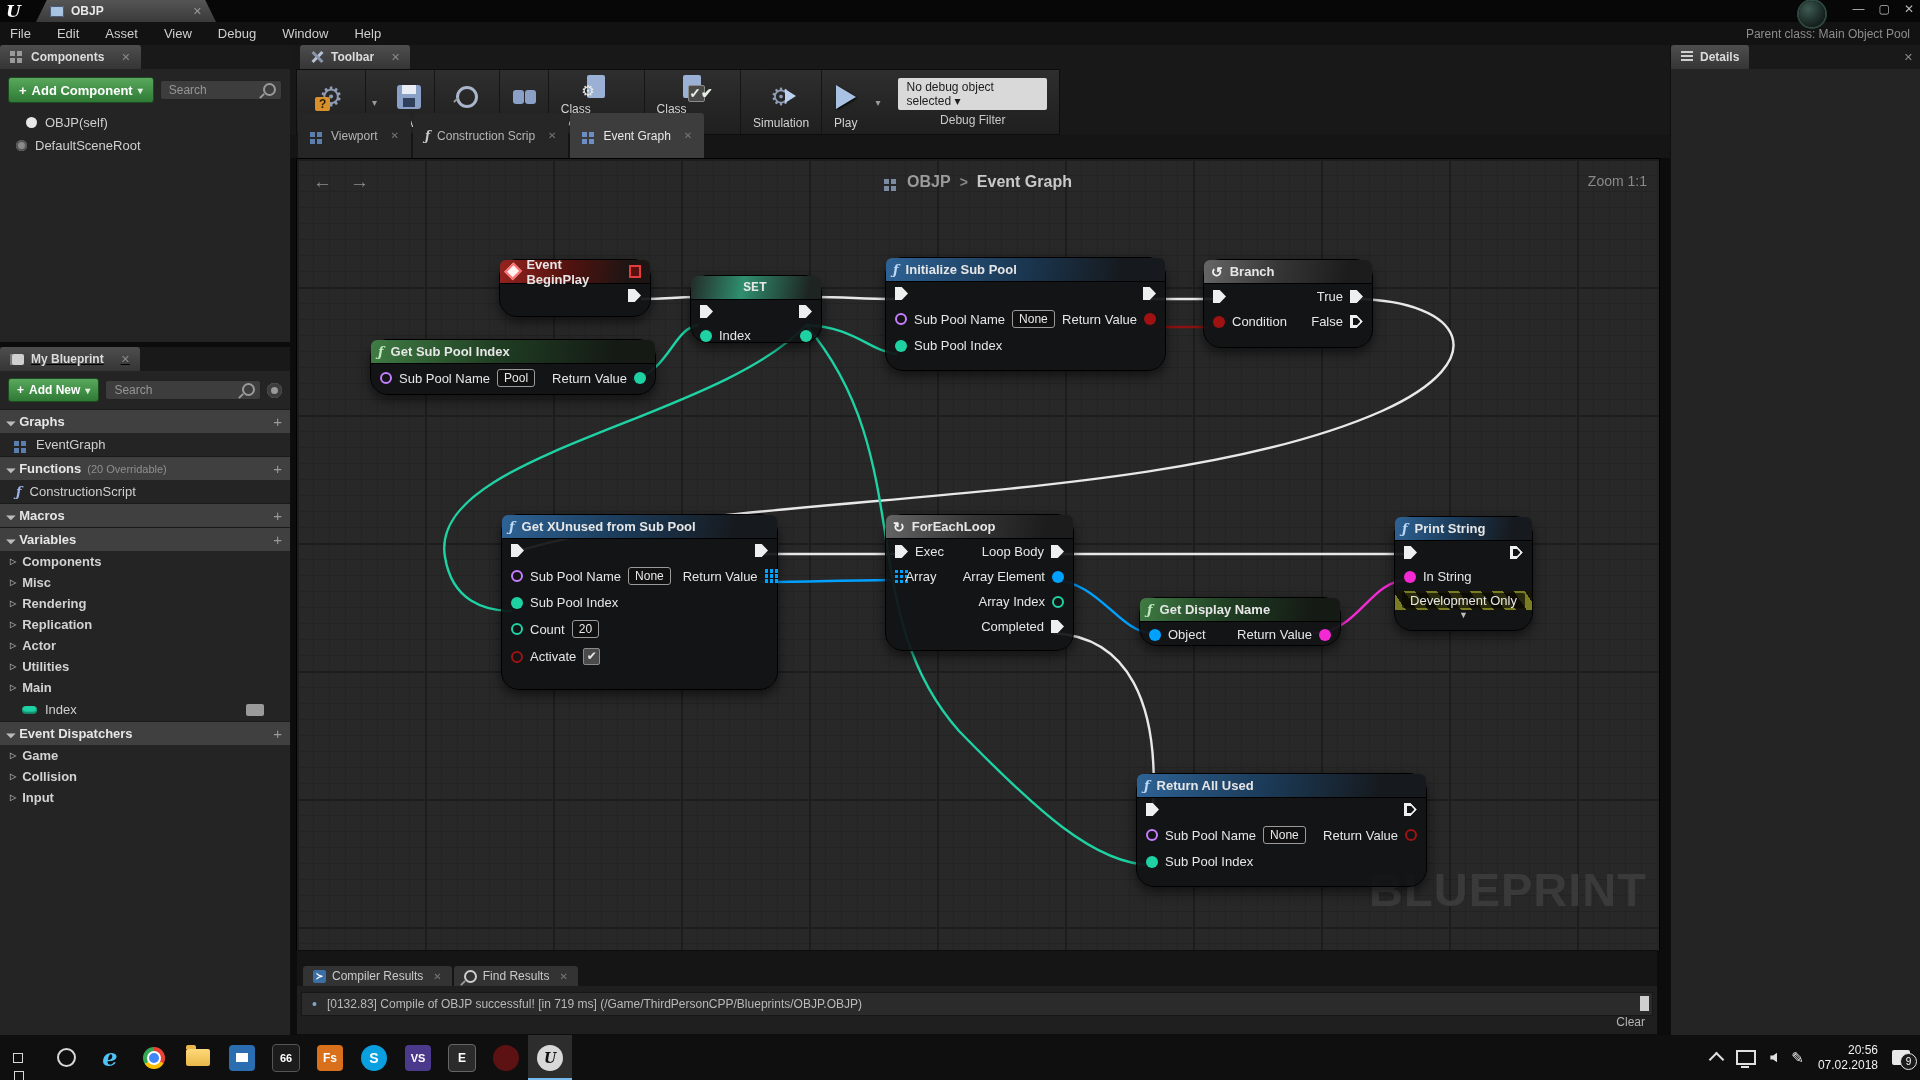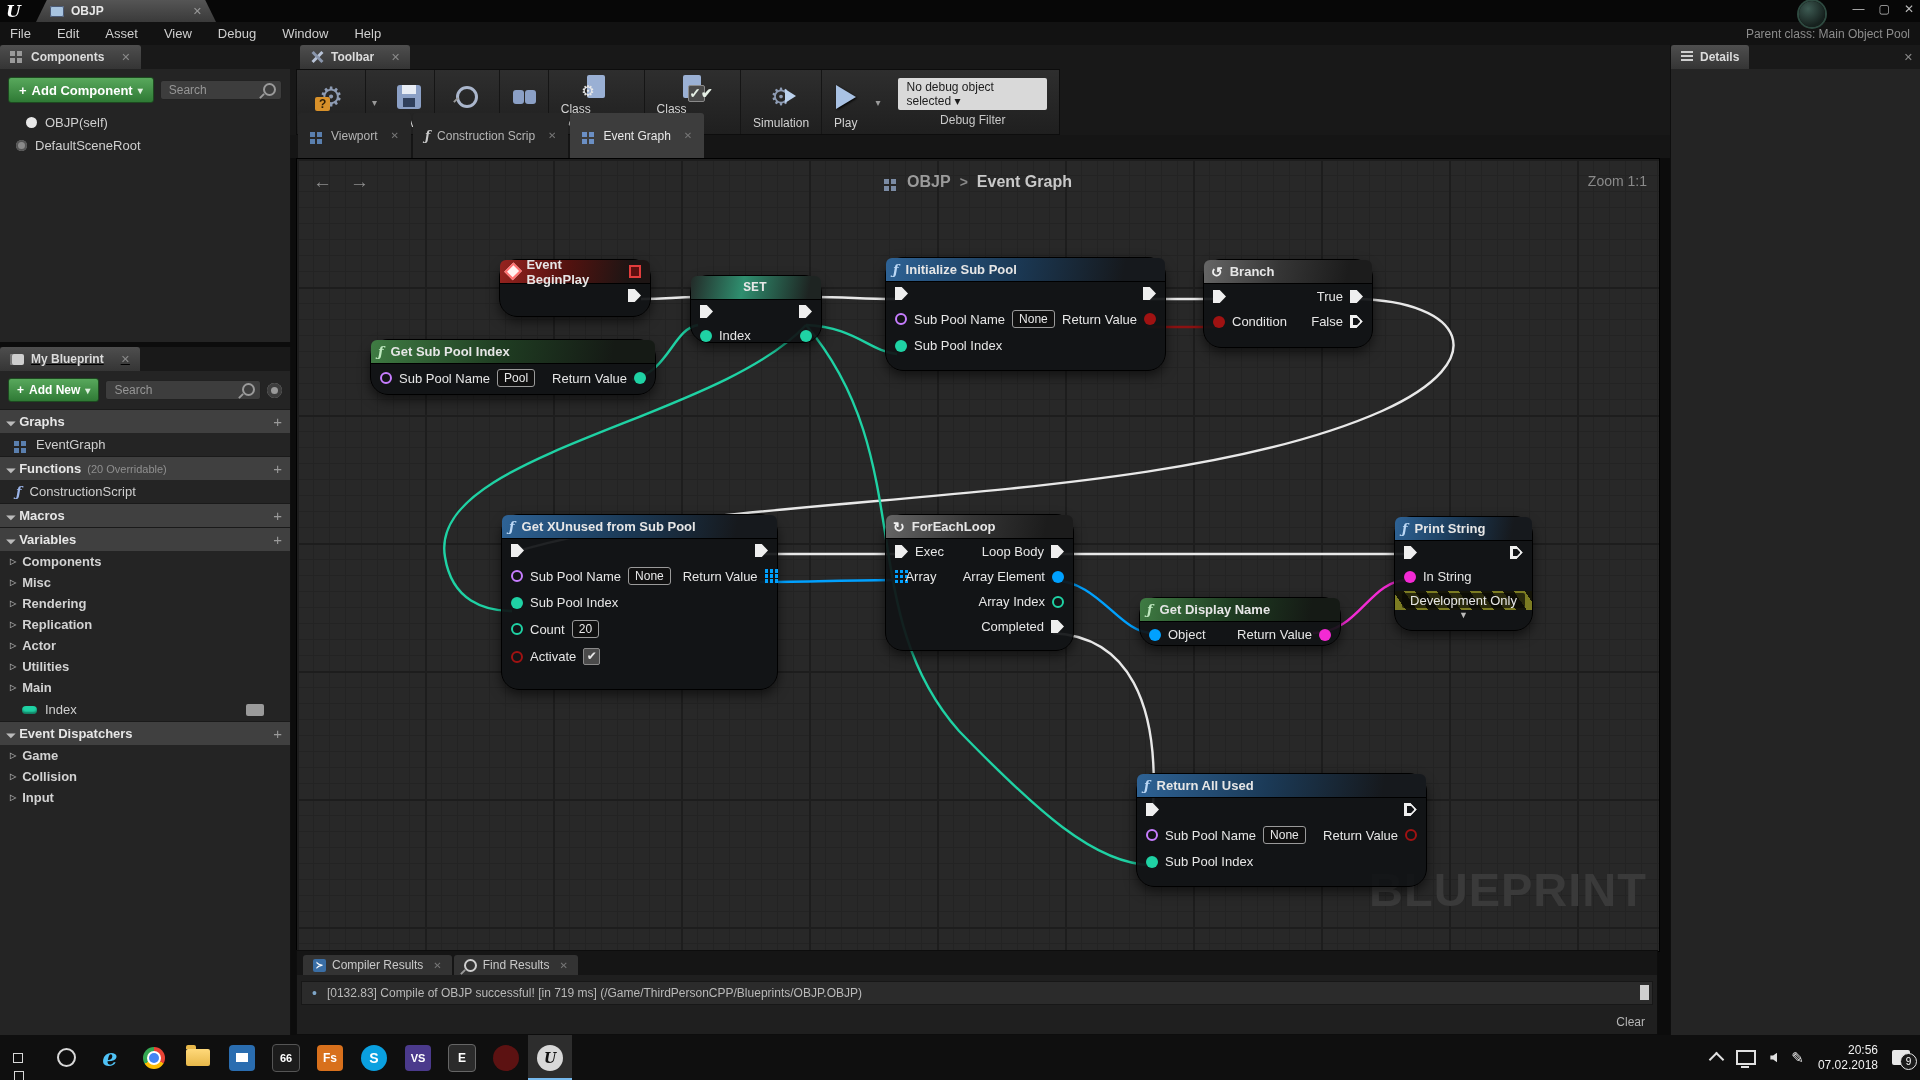"Compiler Results" #btabs { padding: 2px 6px 0 -> 13px 6px 0 }
